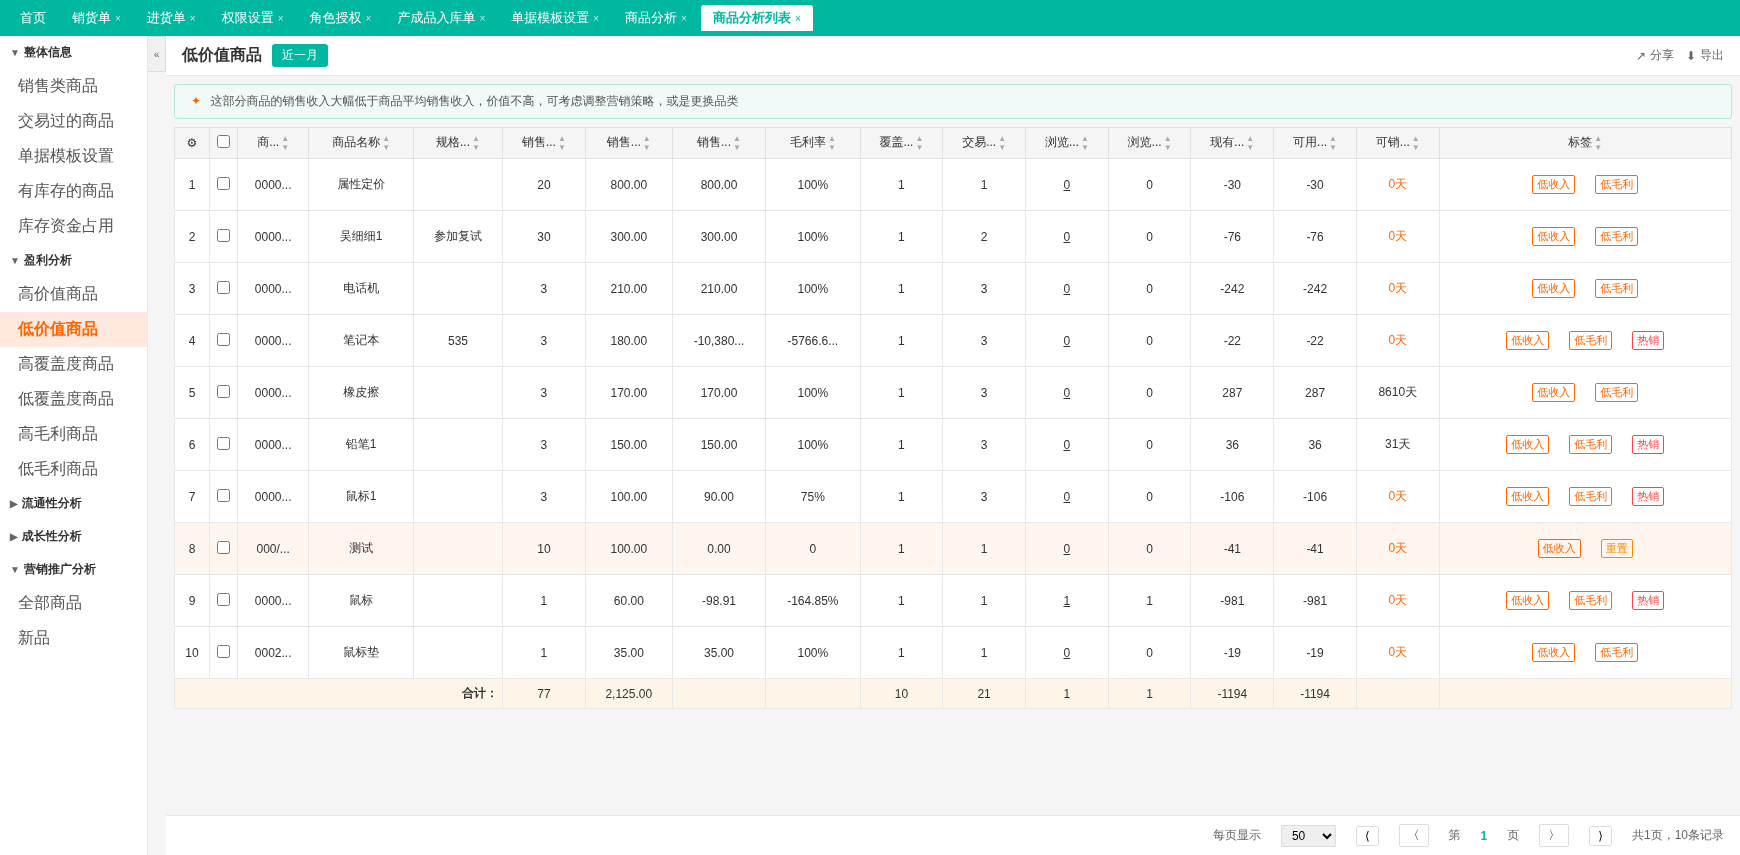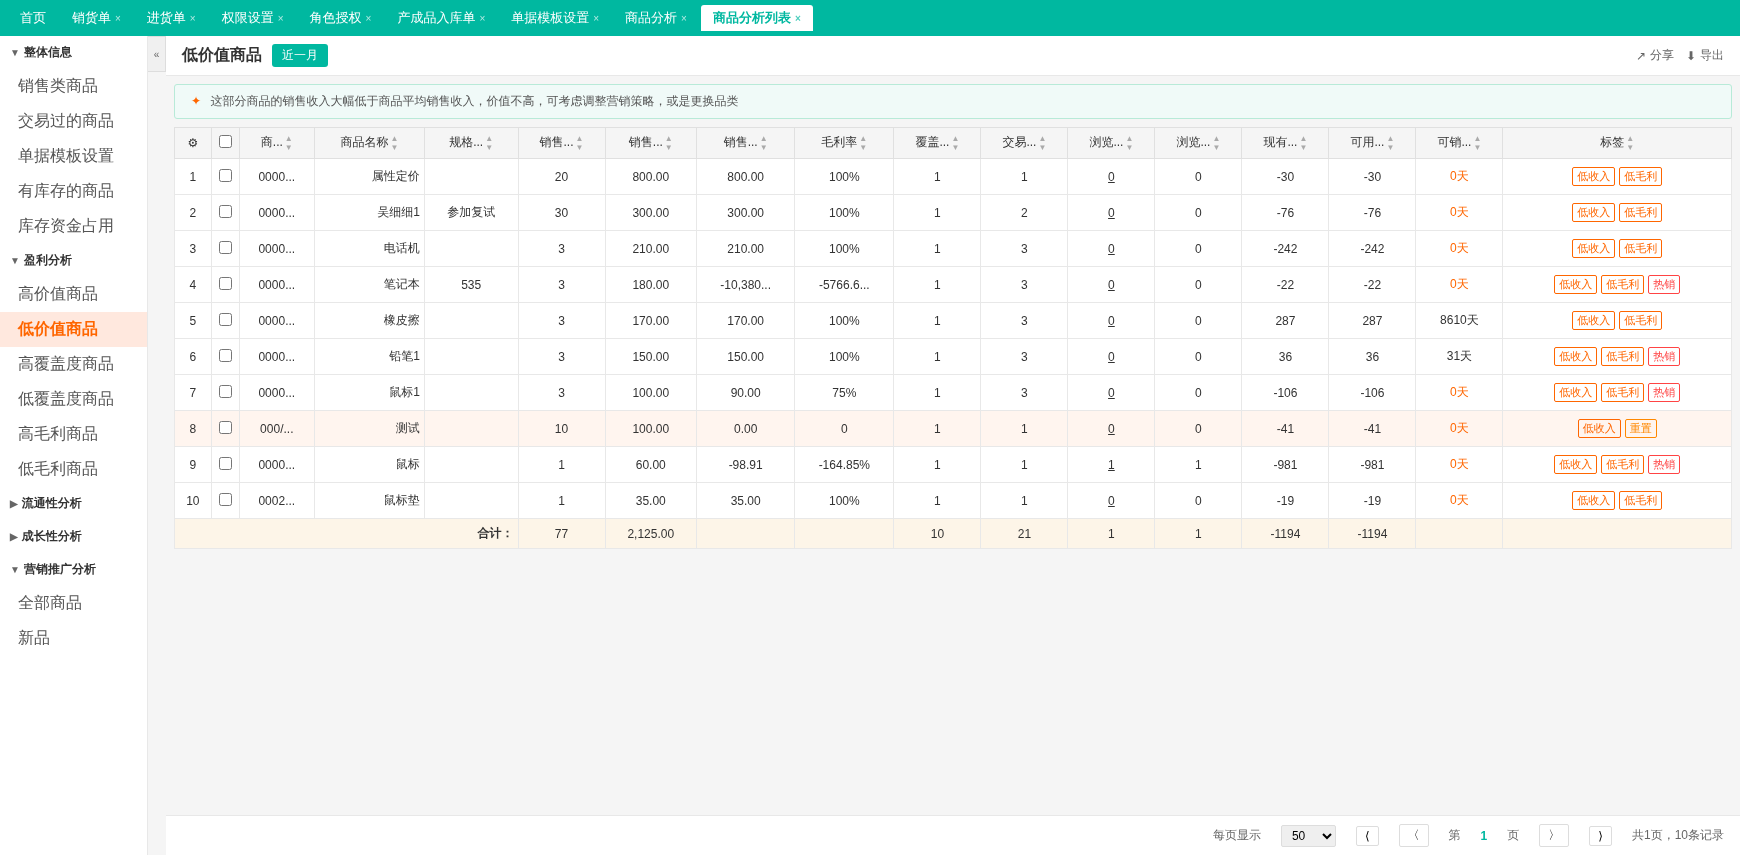"属性定价" tbody tr td.left-align { text-align: right -> center }
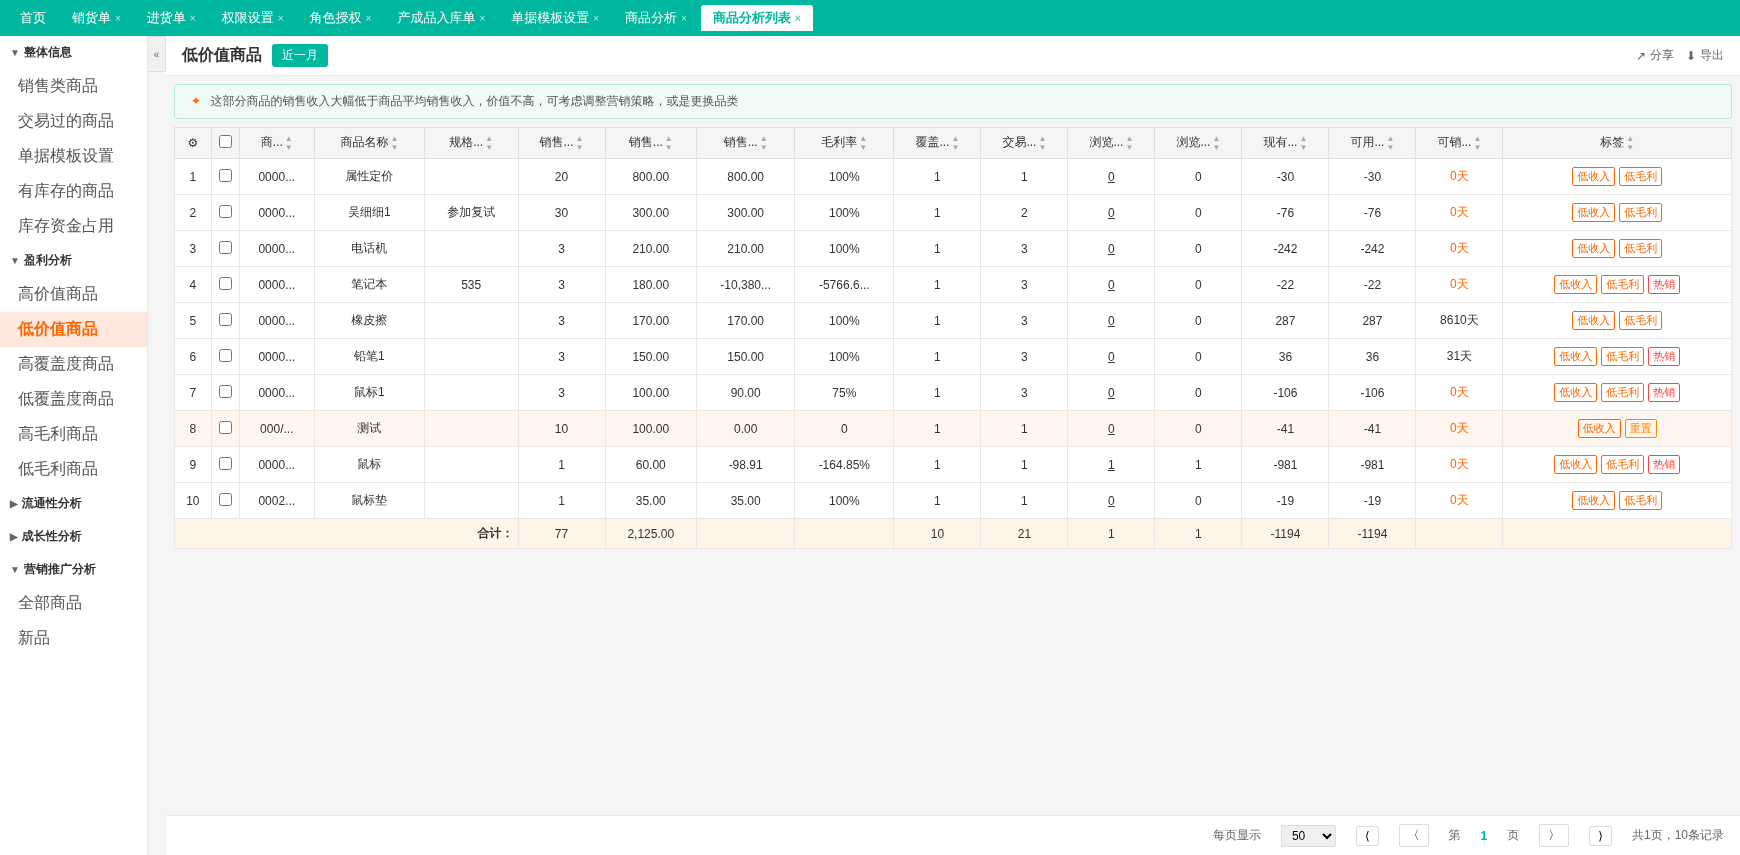"低收入" .tag { margin: 2px -> 10px }
